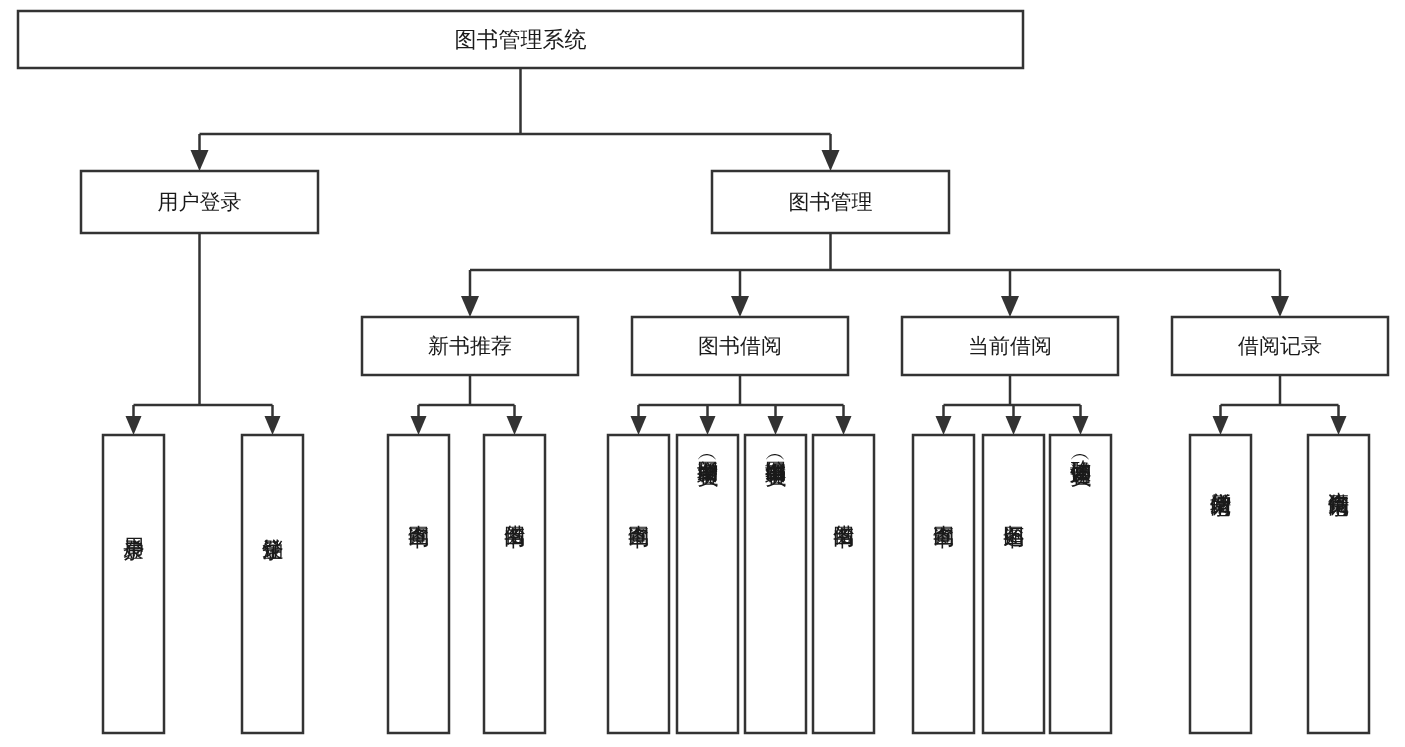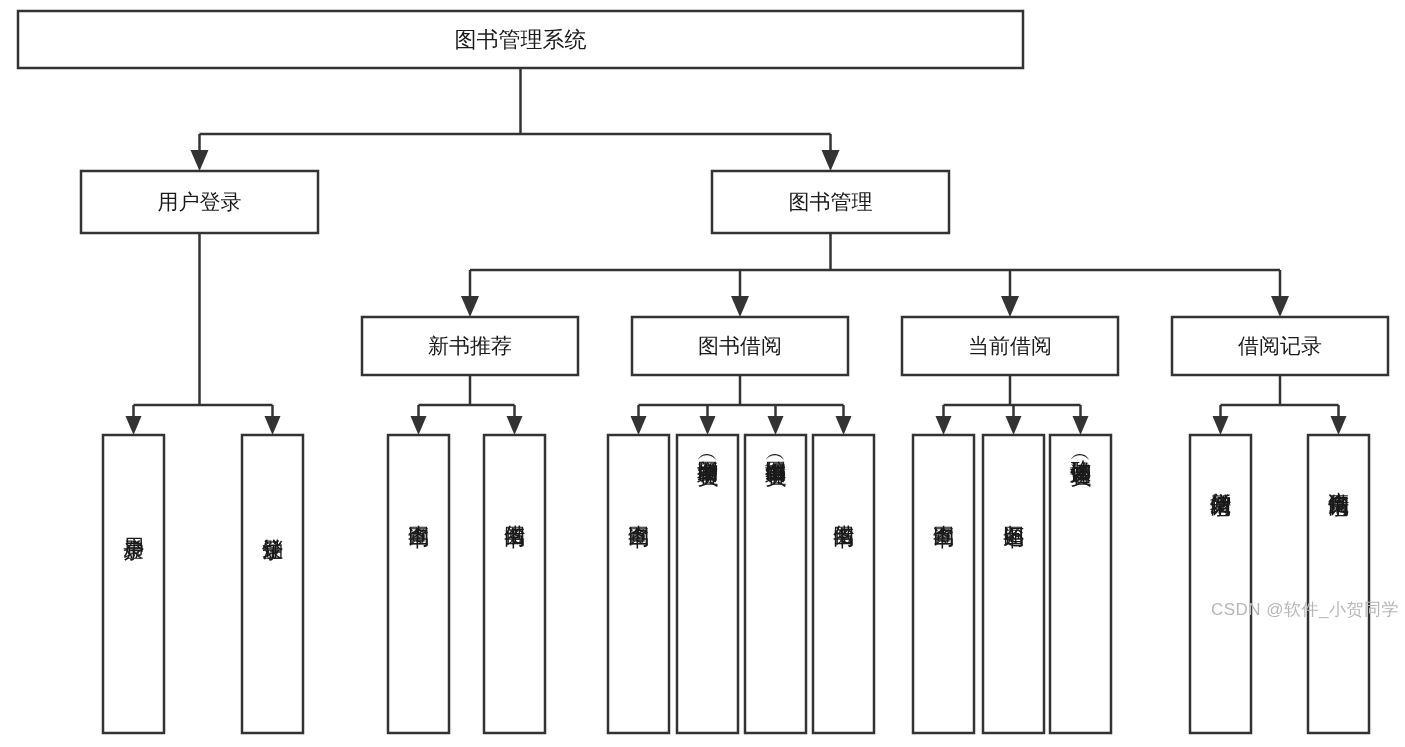"CSDN @软件_小贺同学" div.watermark { html: <div>CSDN @软件_小贺同学</div> -> none }
